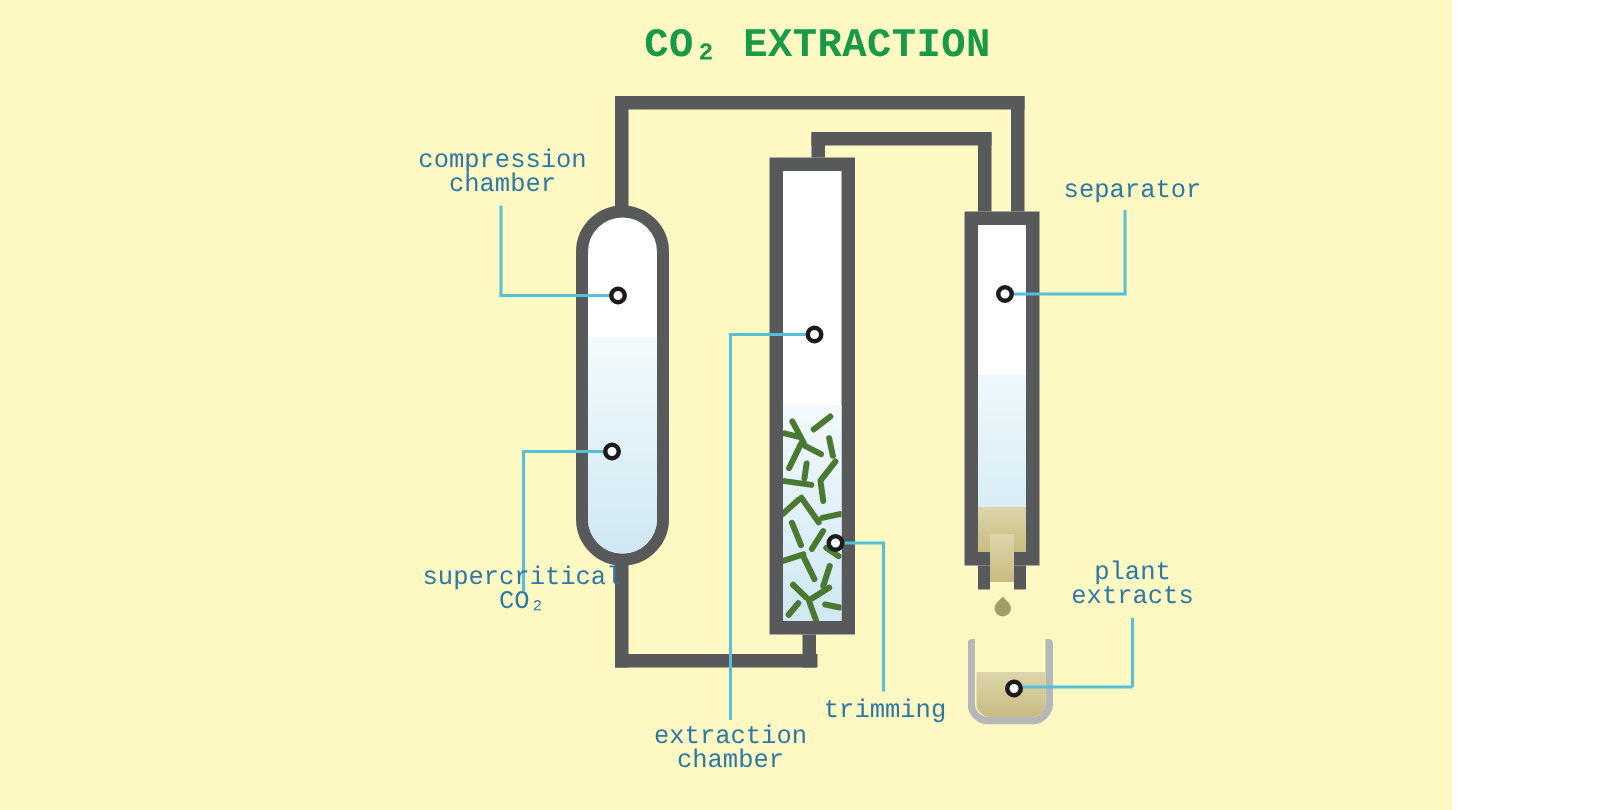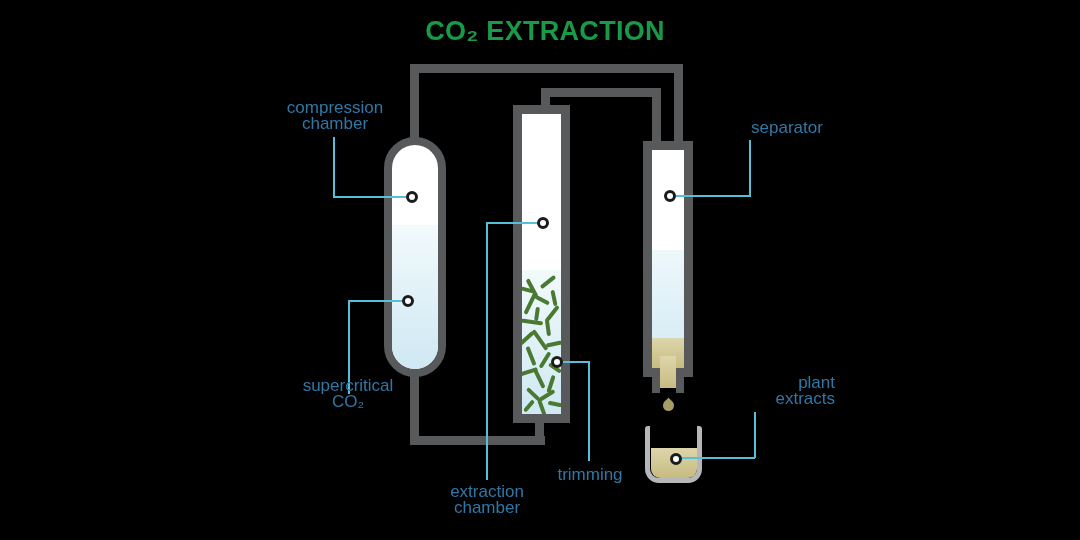"CO₂ EXTRACTION" .stage { background: #000000 -> #fef9c3; font-family: Liberation Sans, sans-serif -> Liberation Mono, monospace; width: 1080px -> 968px }
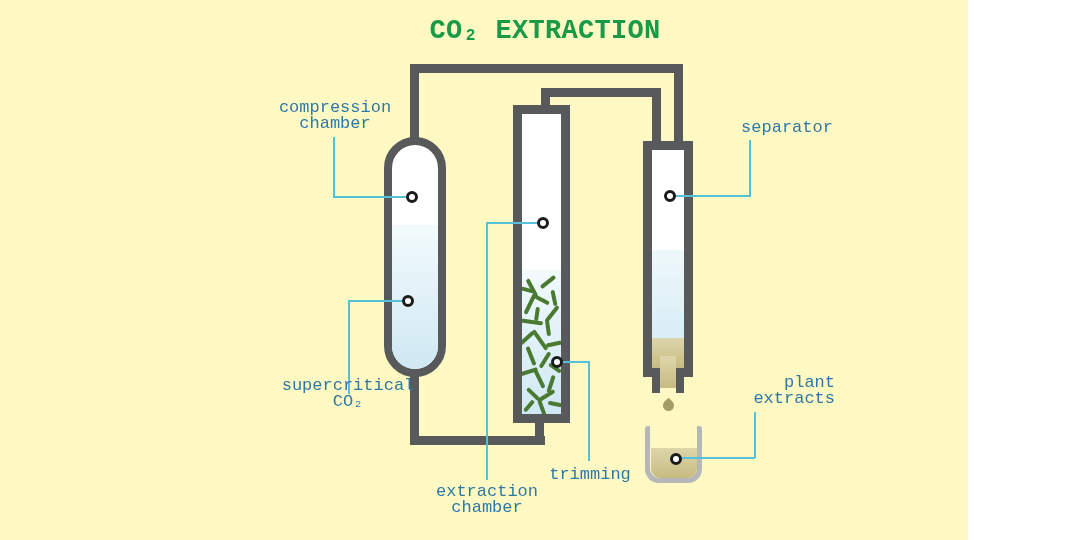"separator" div.label { padding-left: 32px -> none }
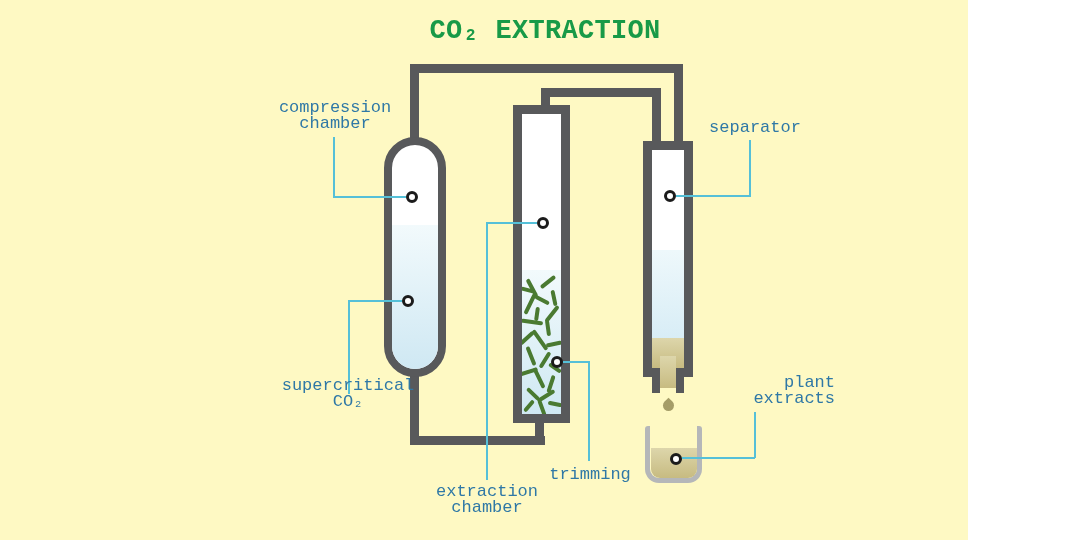"plant" div.label { text-align: right -> none }
